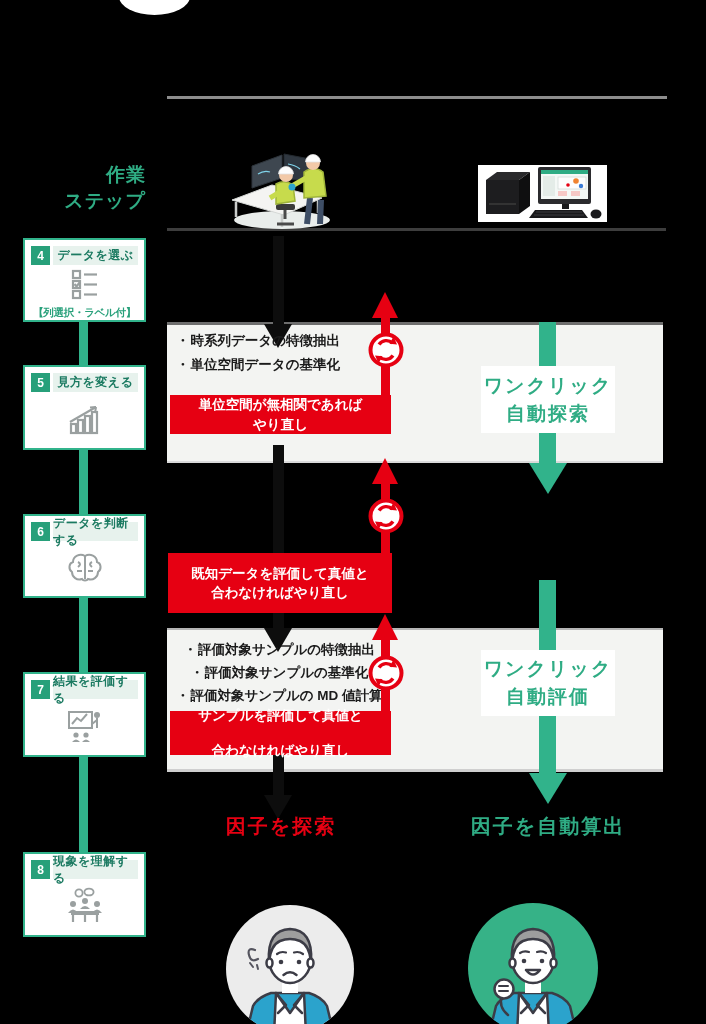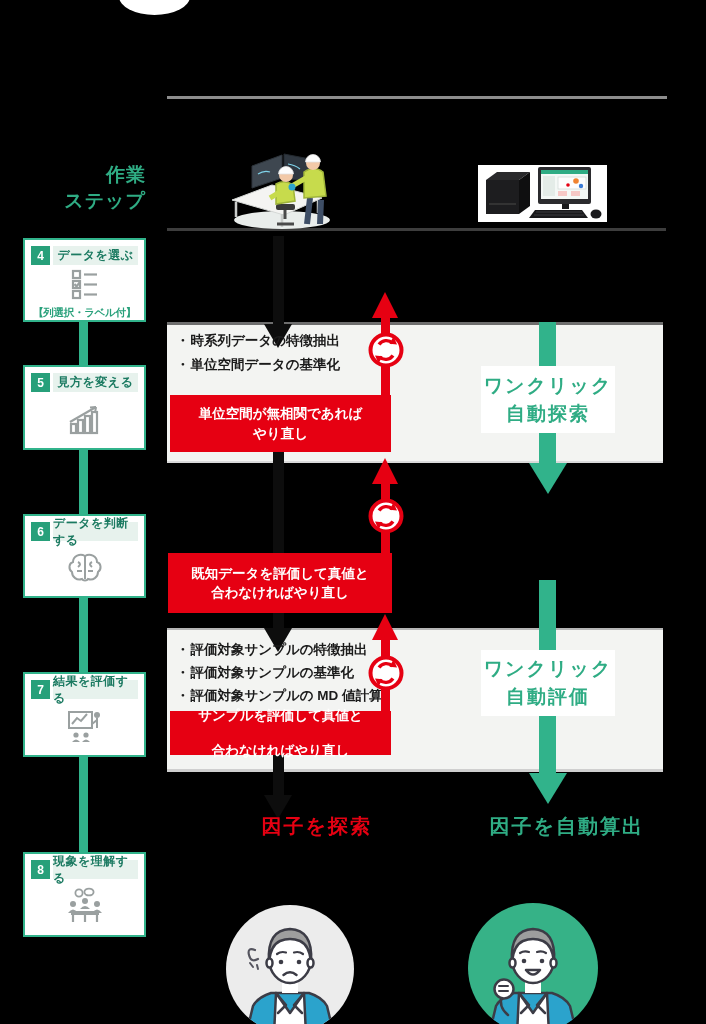"時系列データの特徴抽出" .bullets { text-align: none -> center }
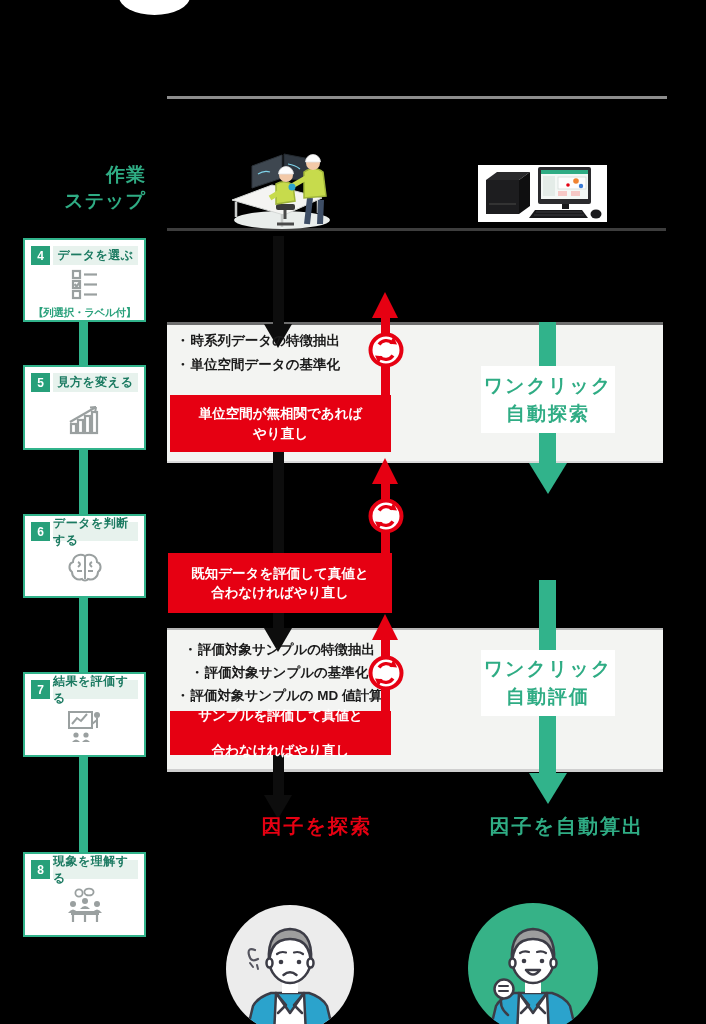"単位空間が無相関であれば" .redbox1 { height: 57px -> 39px }
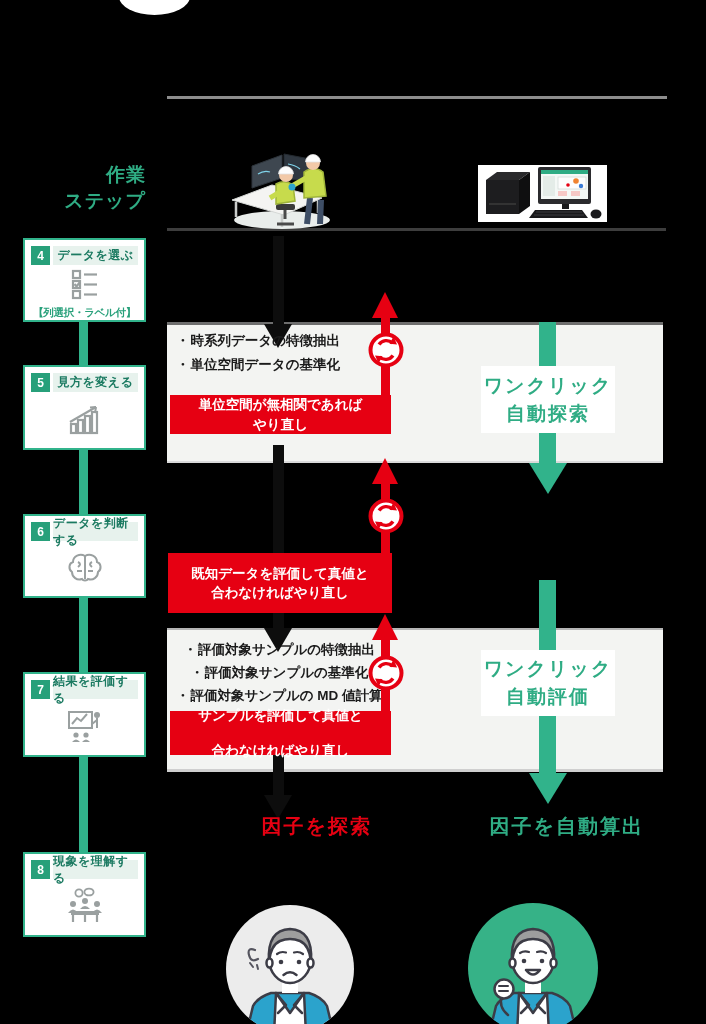"因子を探索" .result { text-align: right -> center }
